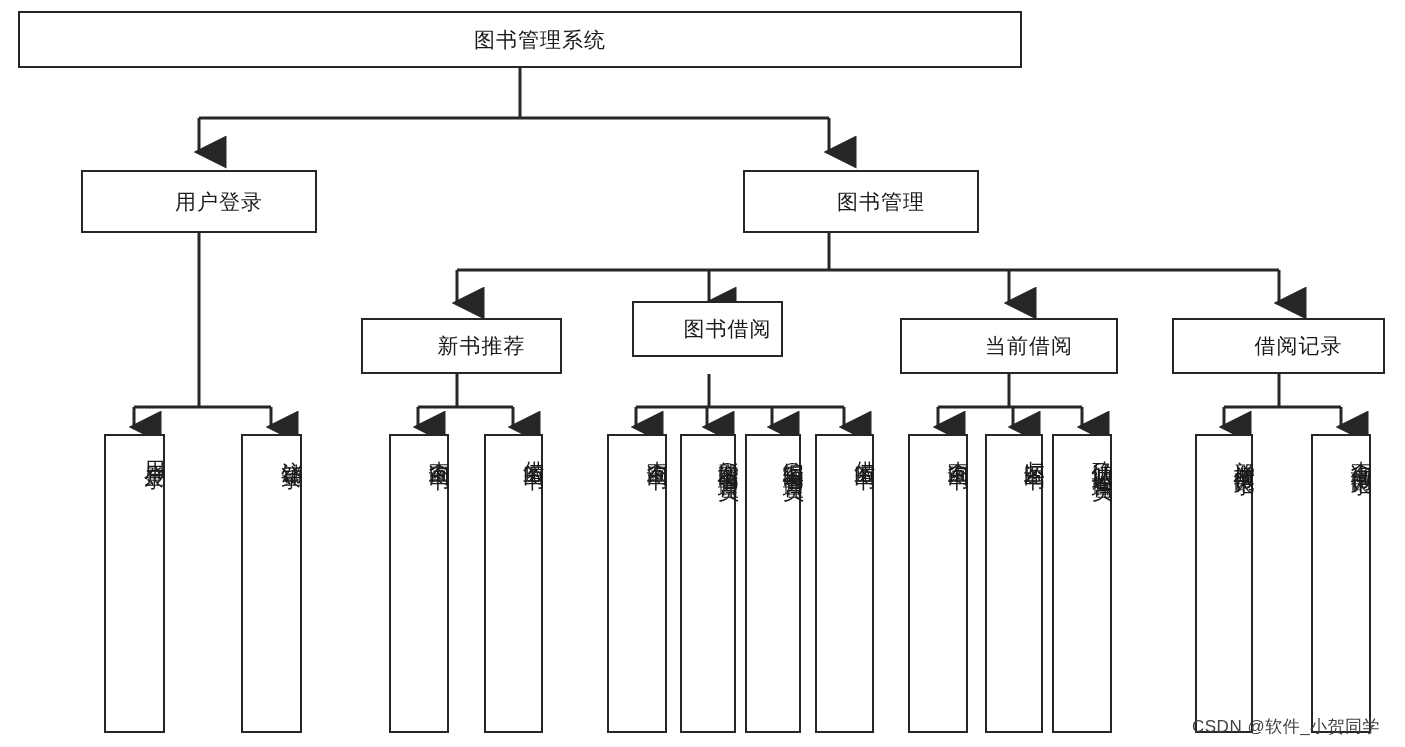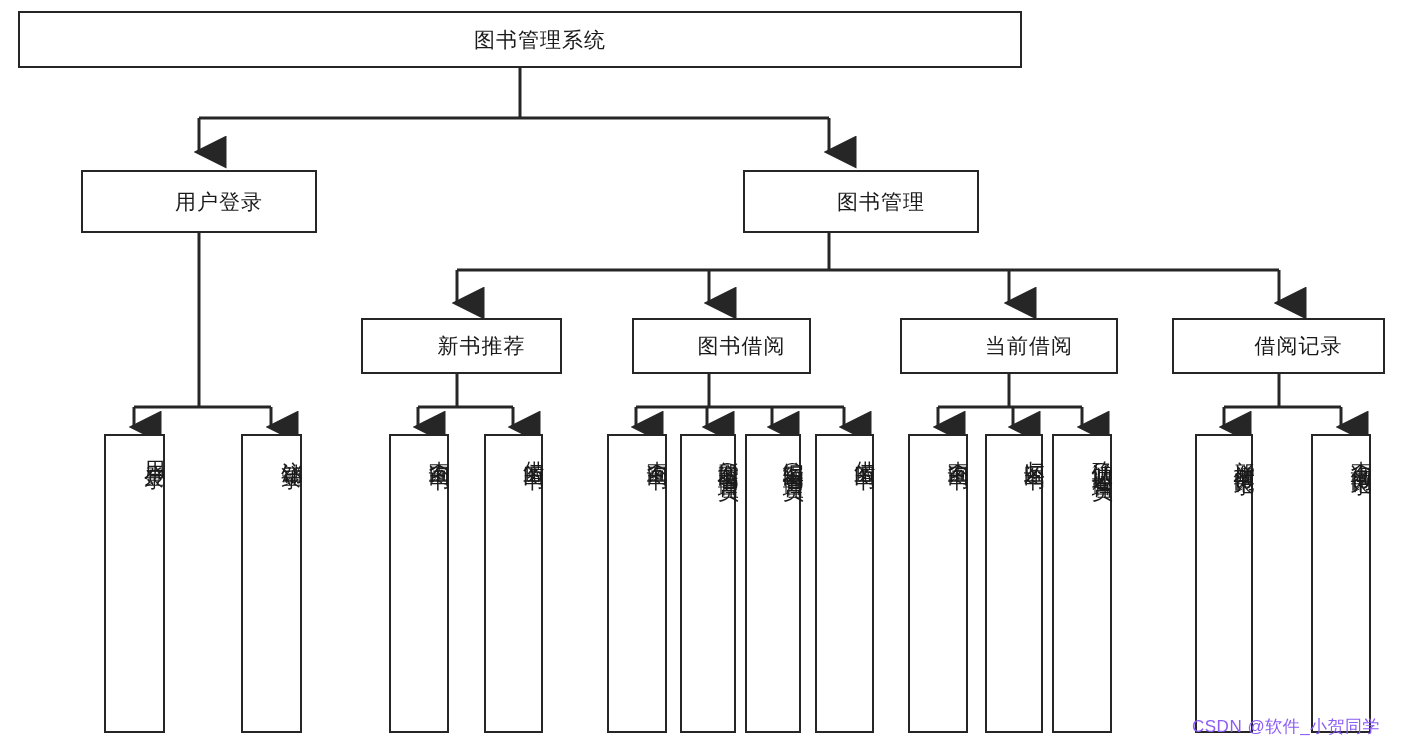"图书借阅" div.node { top: 318px -> 301px; width: 179px -> 151px }
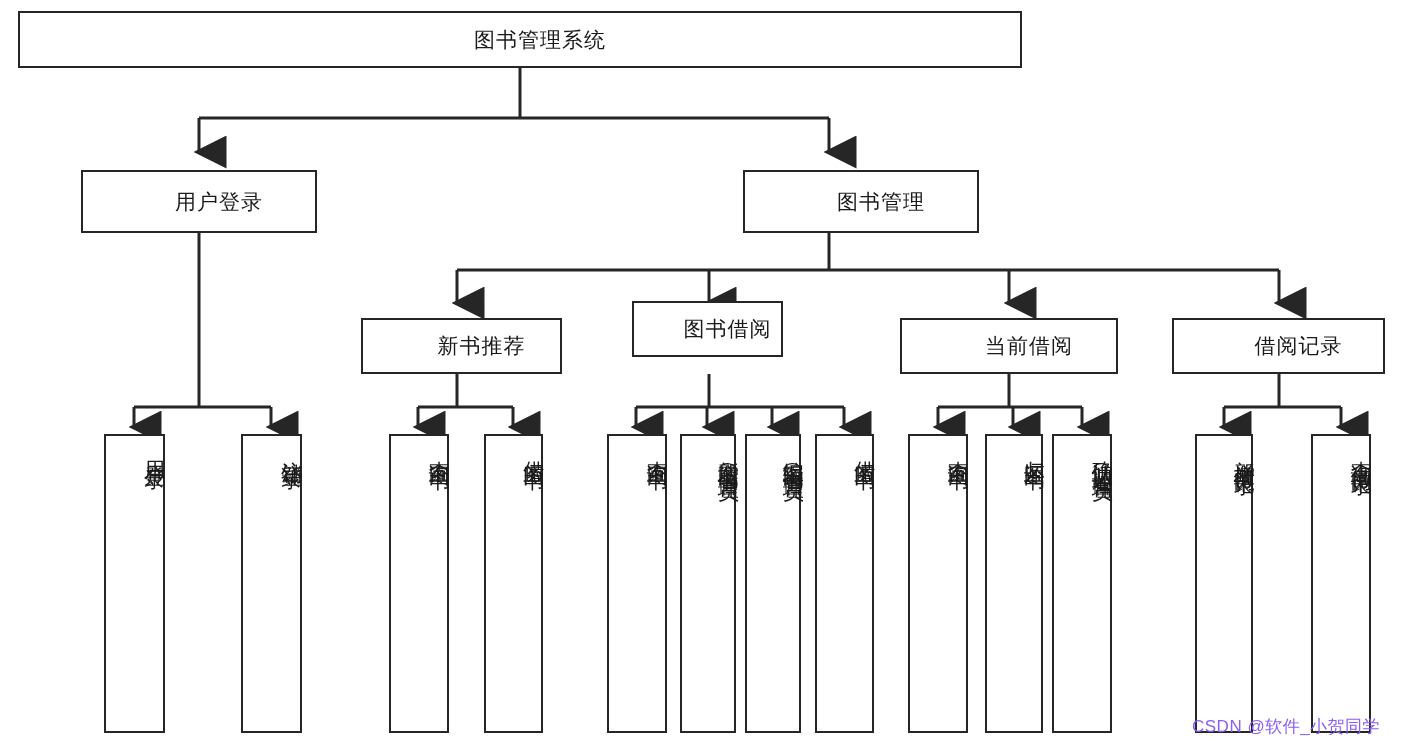"CSDN @软件_小贺同学" .watermark { color: #8b5cf6 -> #404040 }
